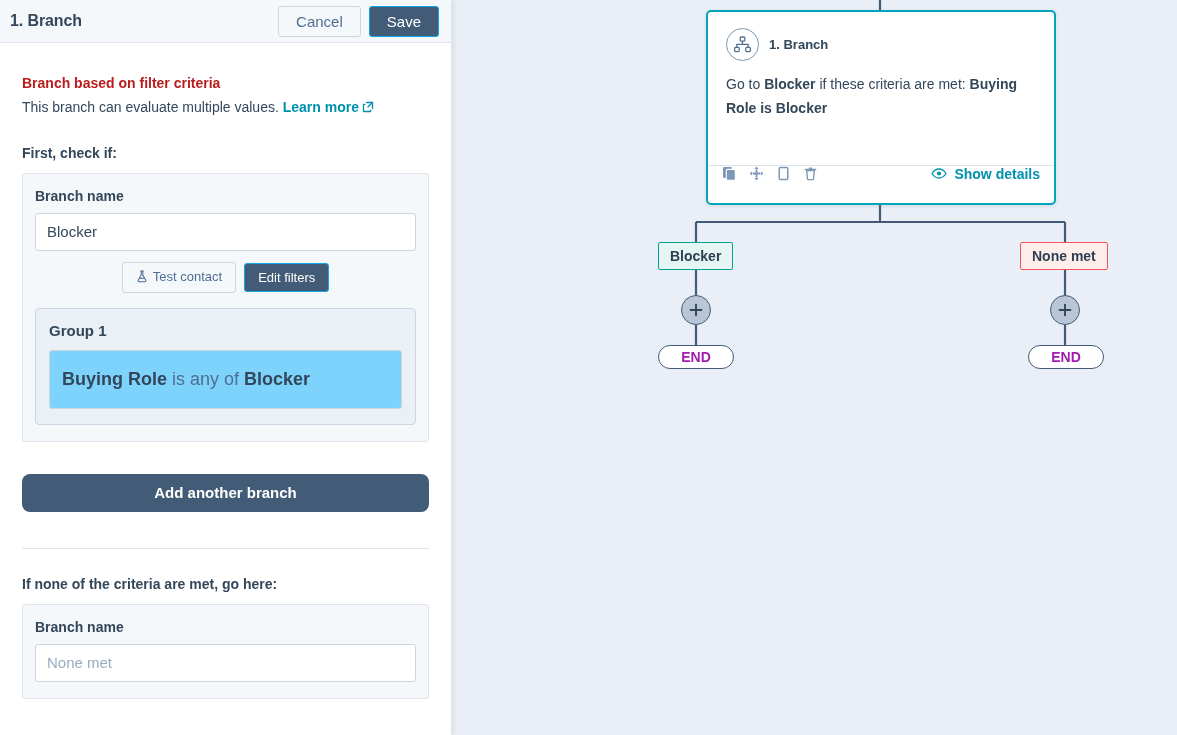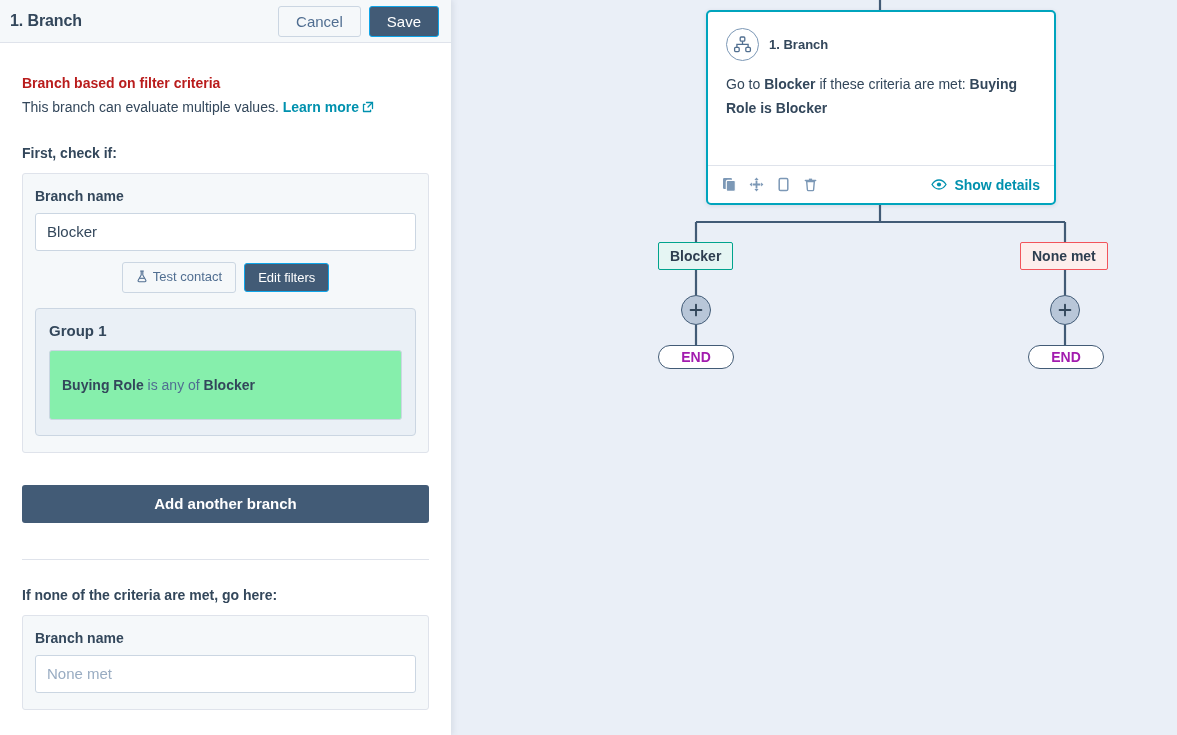"Show details" .card-footer { align-items: center -> flex-start }
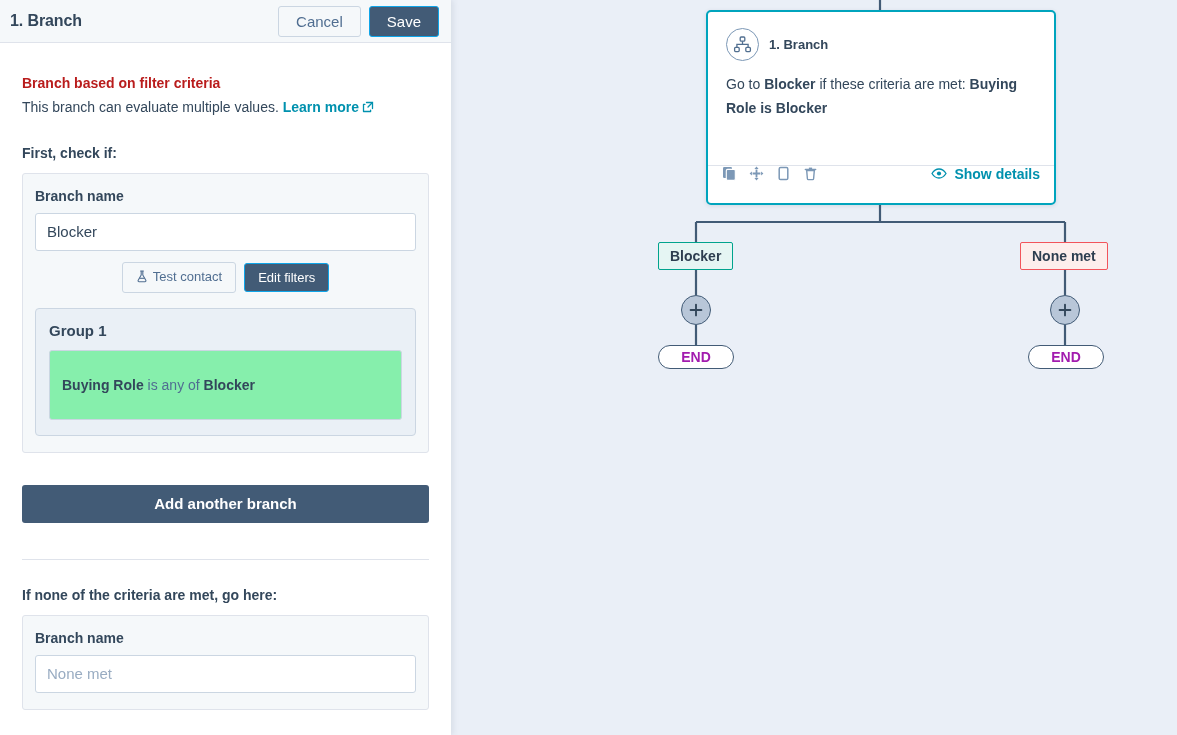"Buying Role is any of" .filter-pill { background: #86efac -> #7dd3fc; font-size: 14px -> 18px; padding: 26px 12px -> 18px 12px }
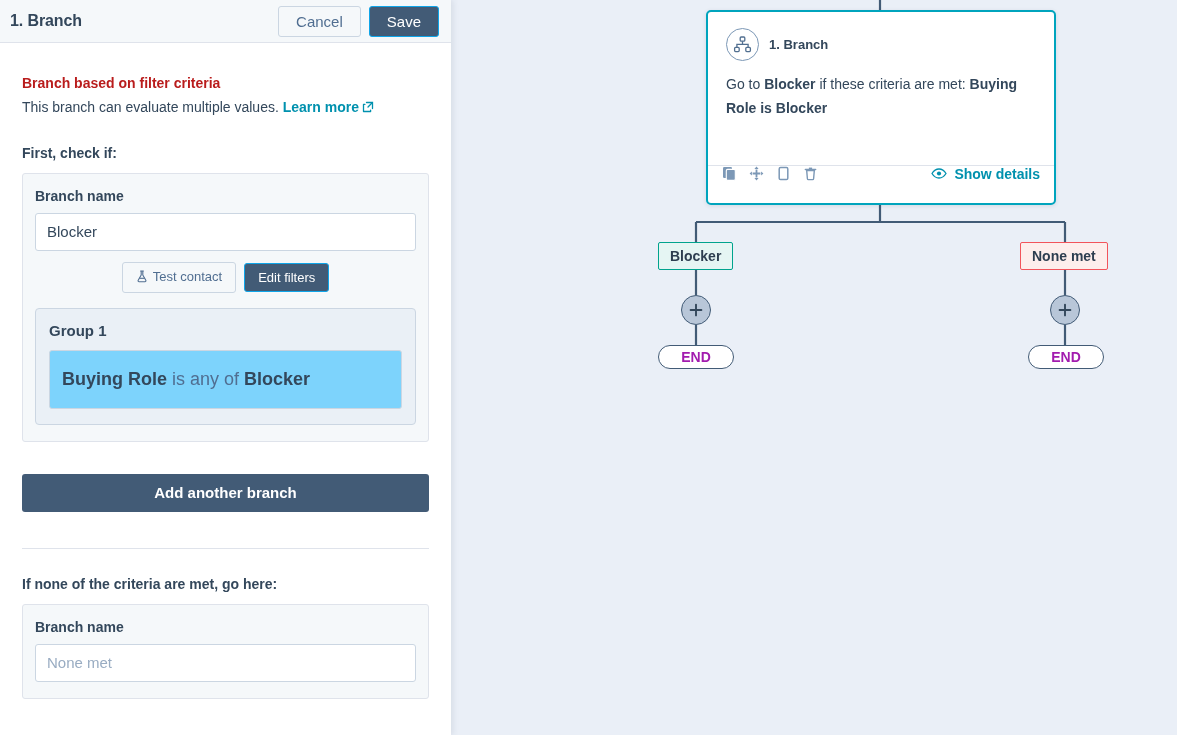"Add another branch" #add-branch-btn { border-radius: 3px -> 8px }
